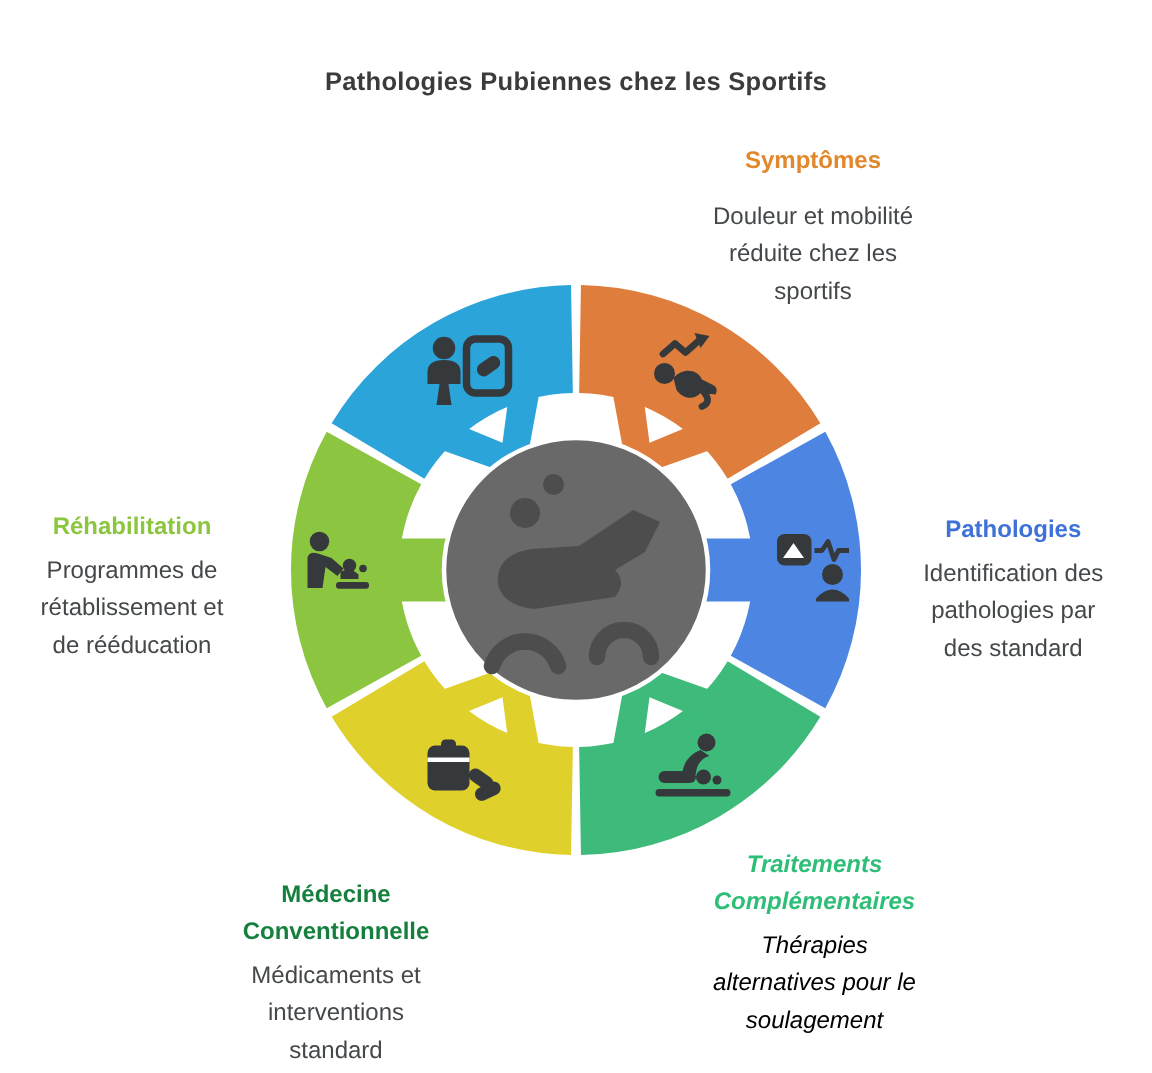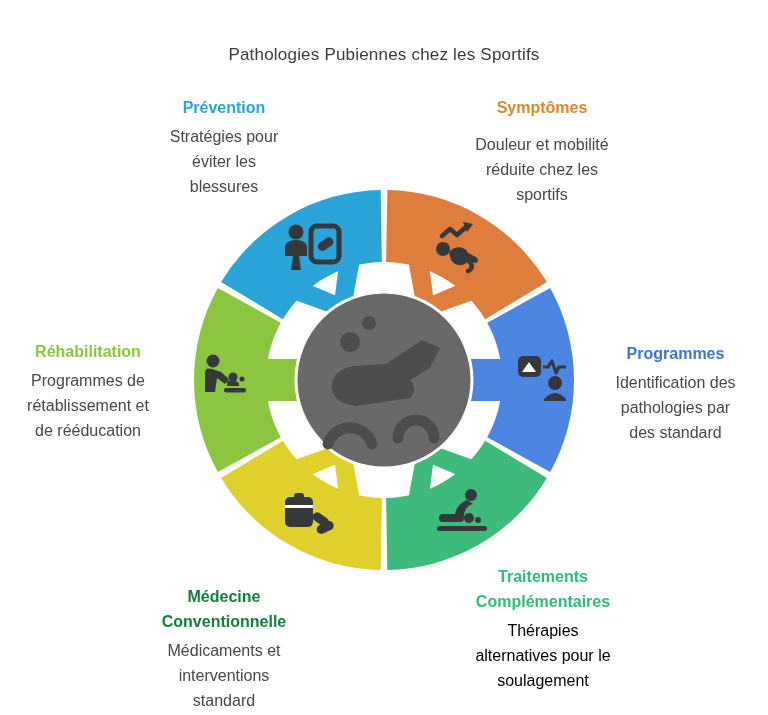"Pathologies Pubiennes chez les Sportifs" .title { font-weight: normal -> bold }
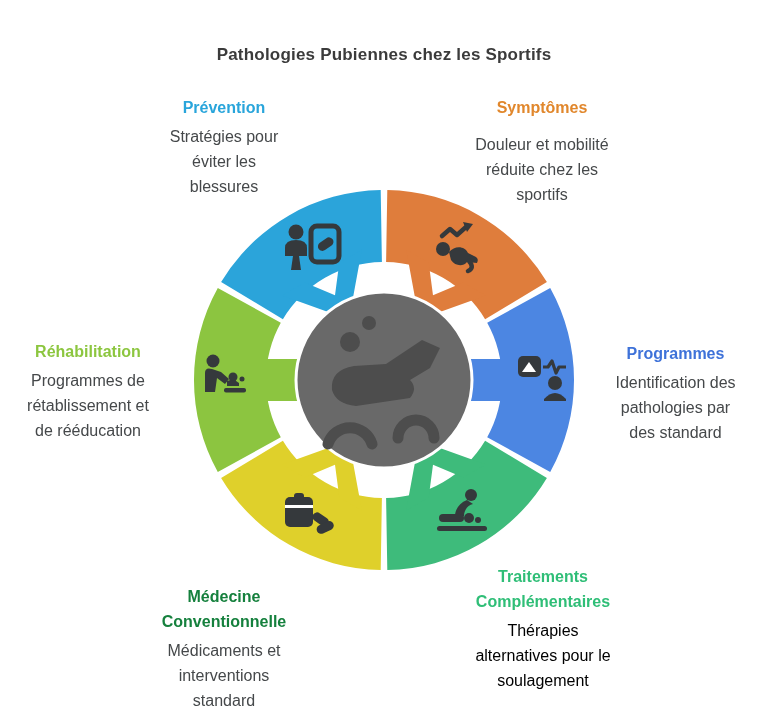"Prévention" div.label-block { html: <div> <div>Prévention</div> <div>Stratégies pour éviter les blessures</div> </div> -> none }
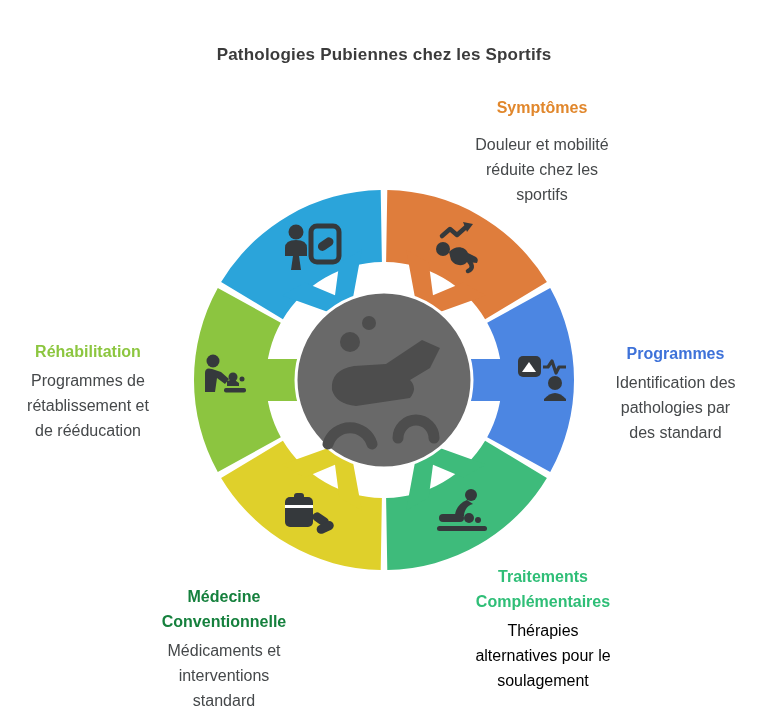"Programmes" div.seg-heading { text: Programmes -> Pathologies }
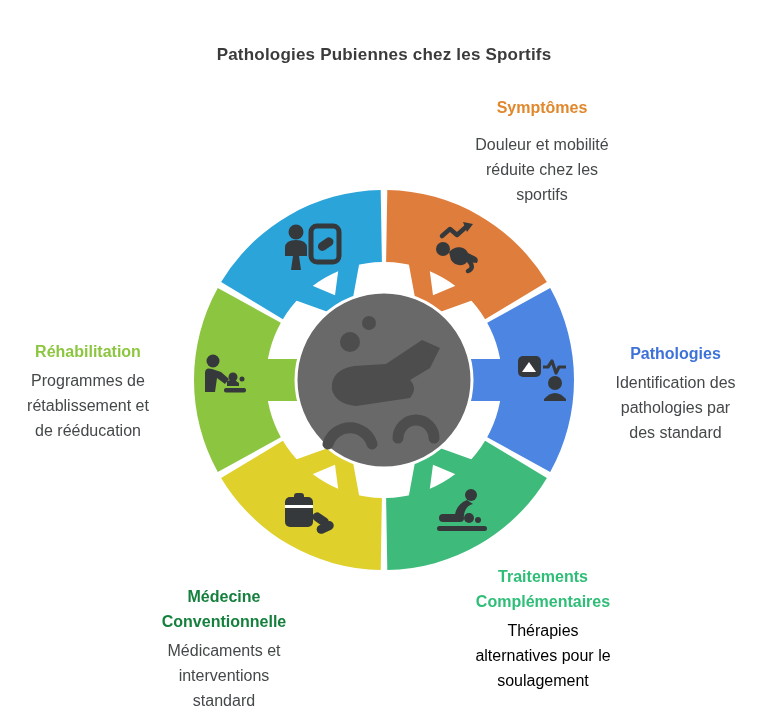"Traitements Complémentaires" div.label-block { font-style: none -> italic }
